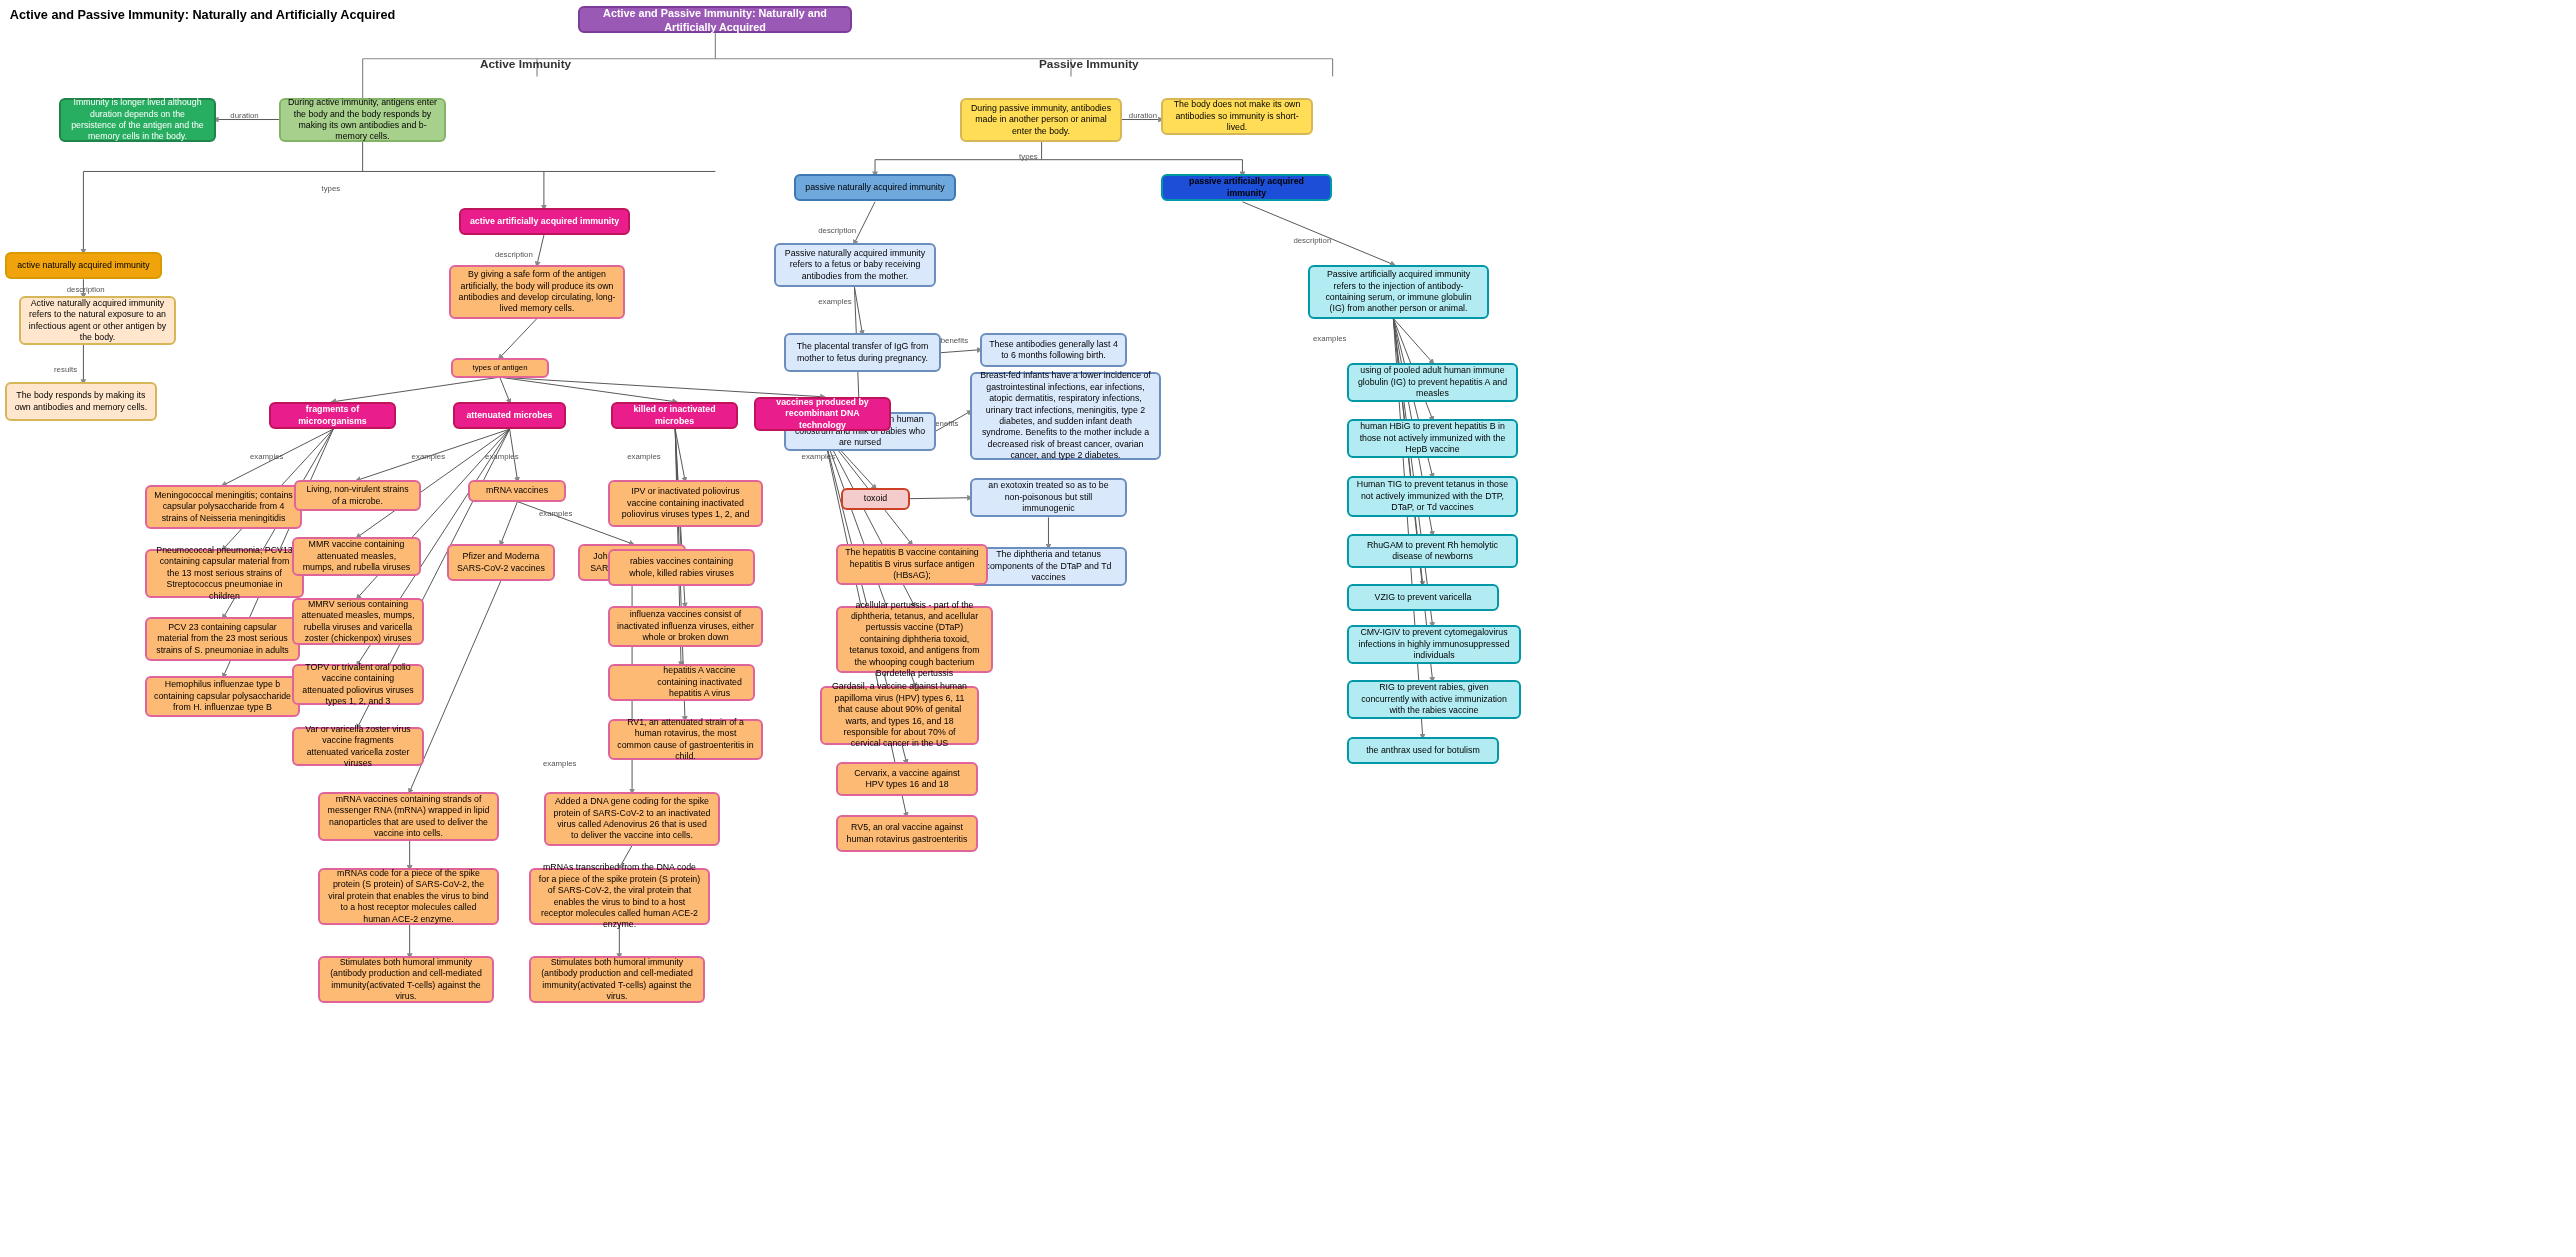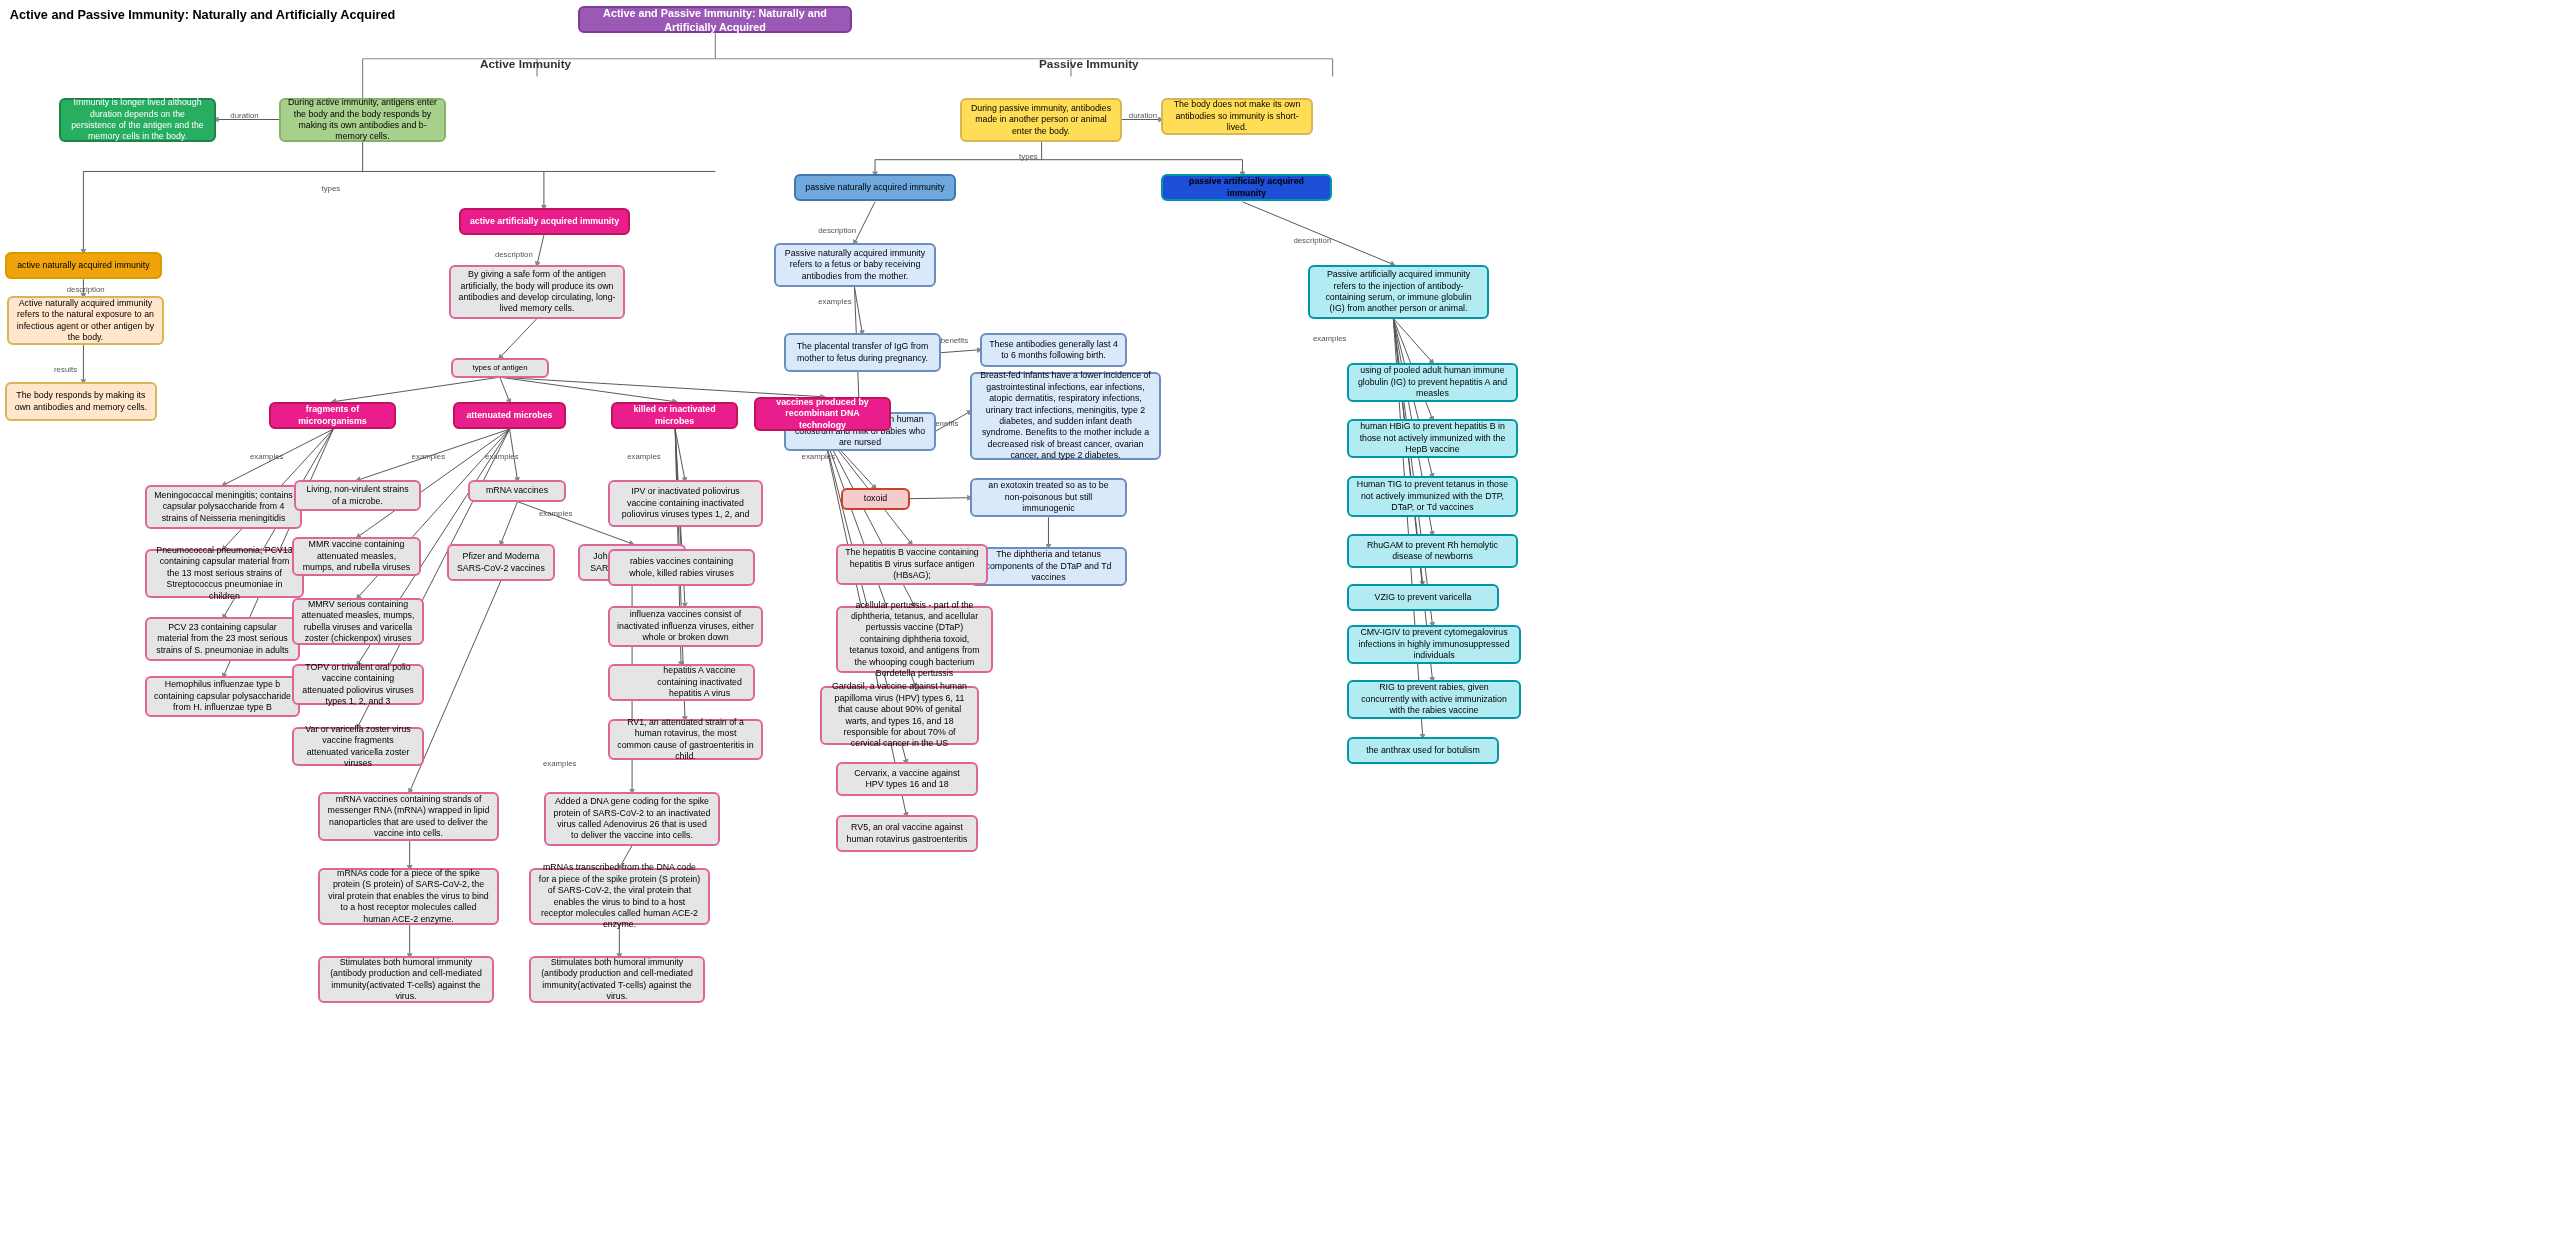"By giving a safe form" .node-pink { background: #e5e5e5 -> #fdba74 }
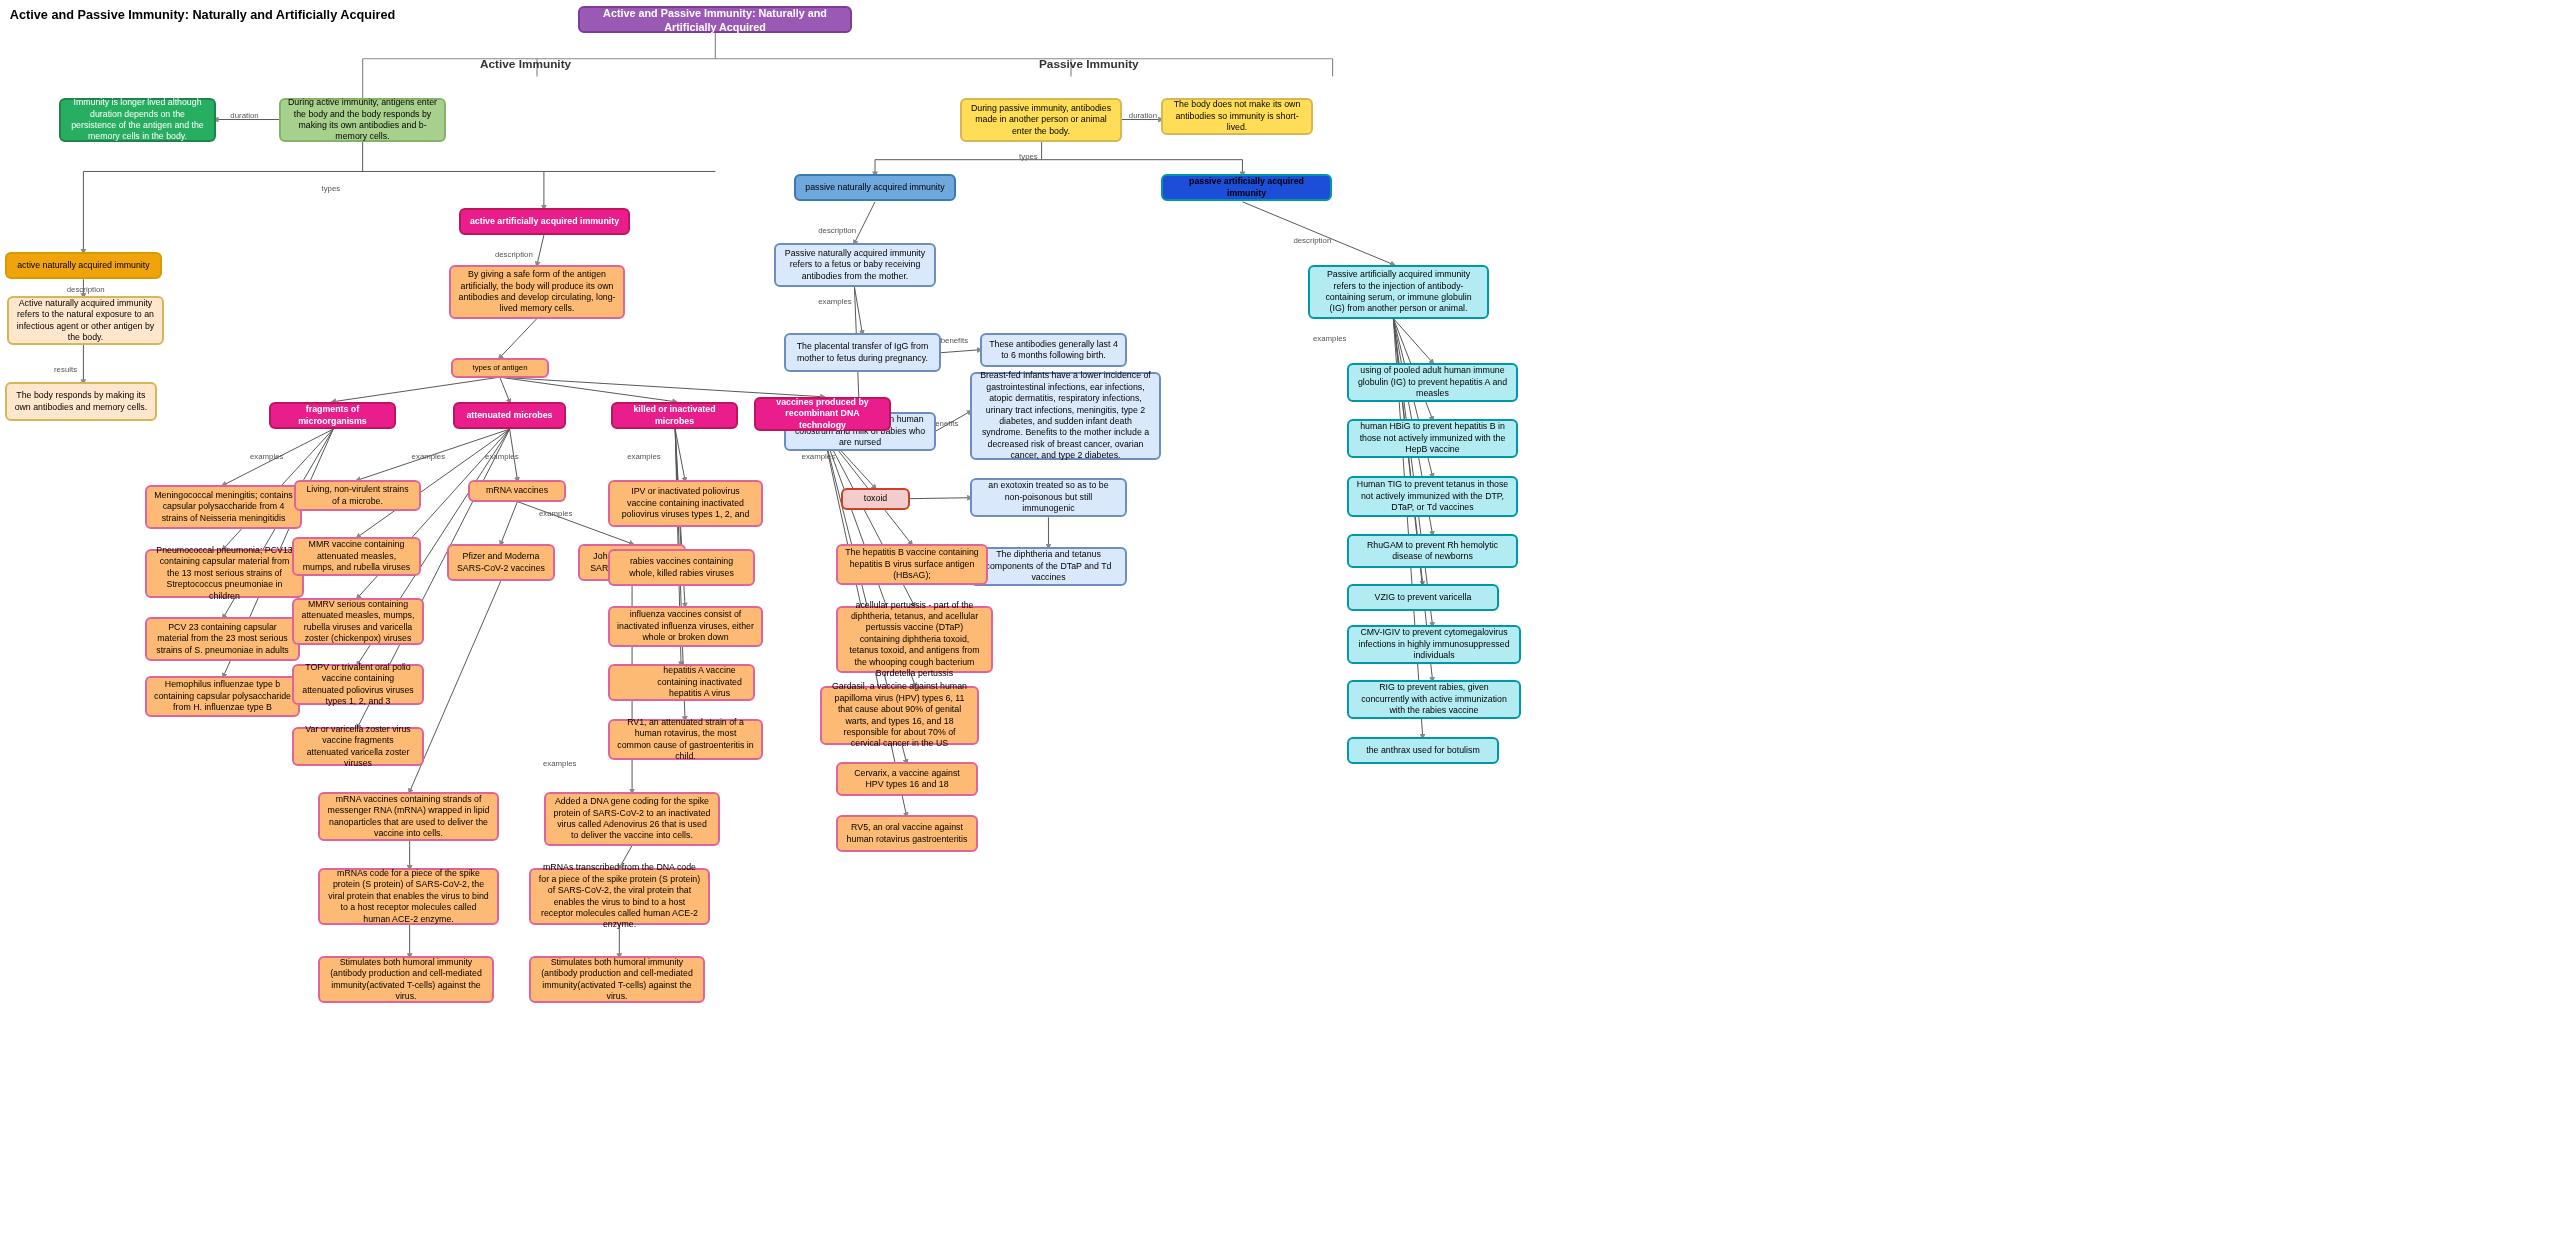"Active naturally acquired immunity refers to" div.node { left: 7px -> 19px }
